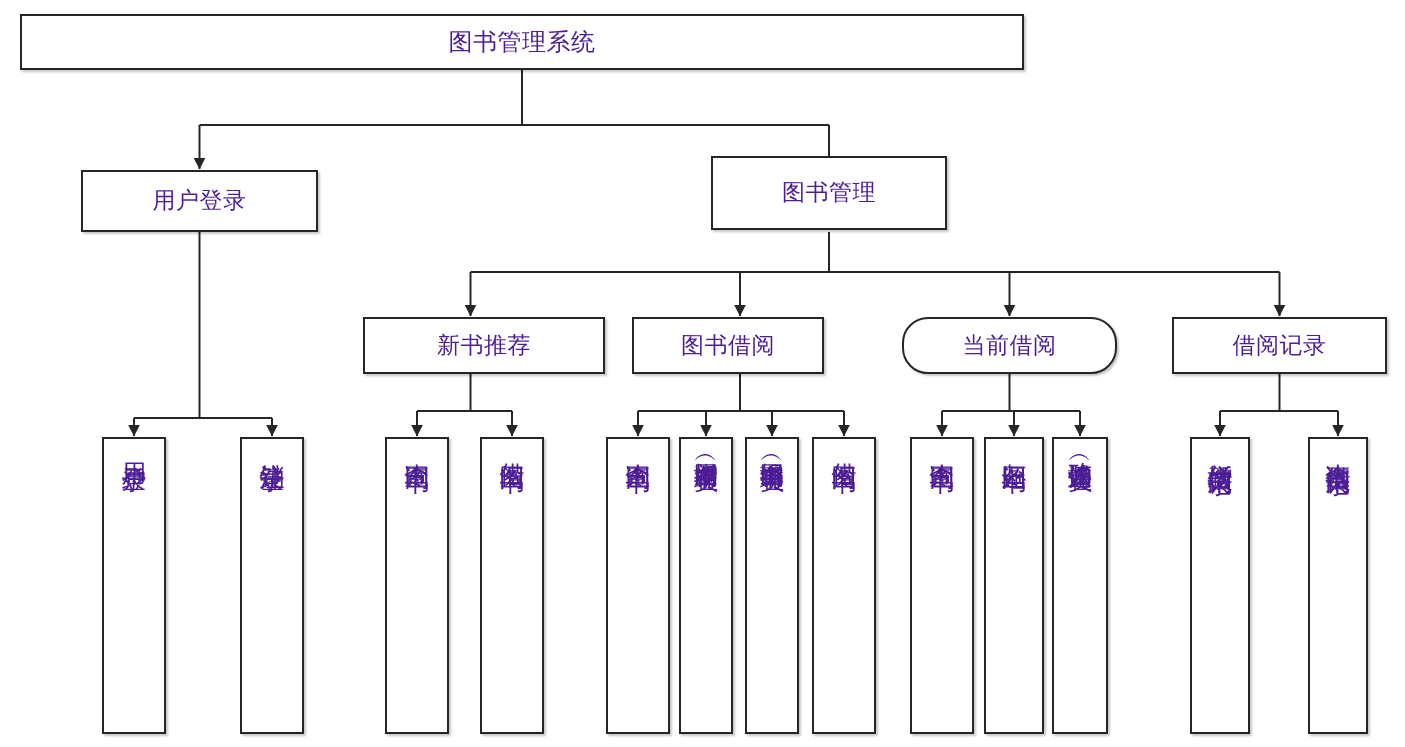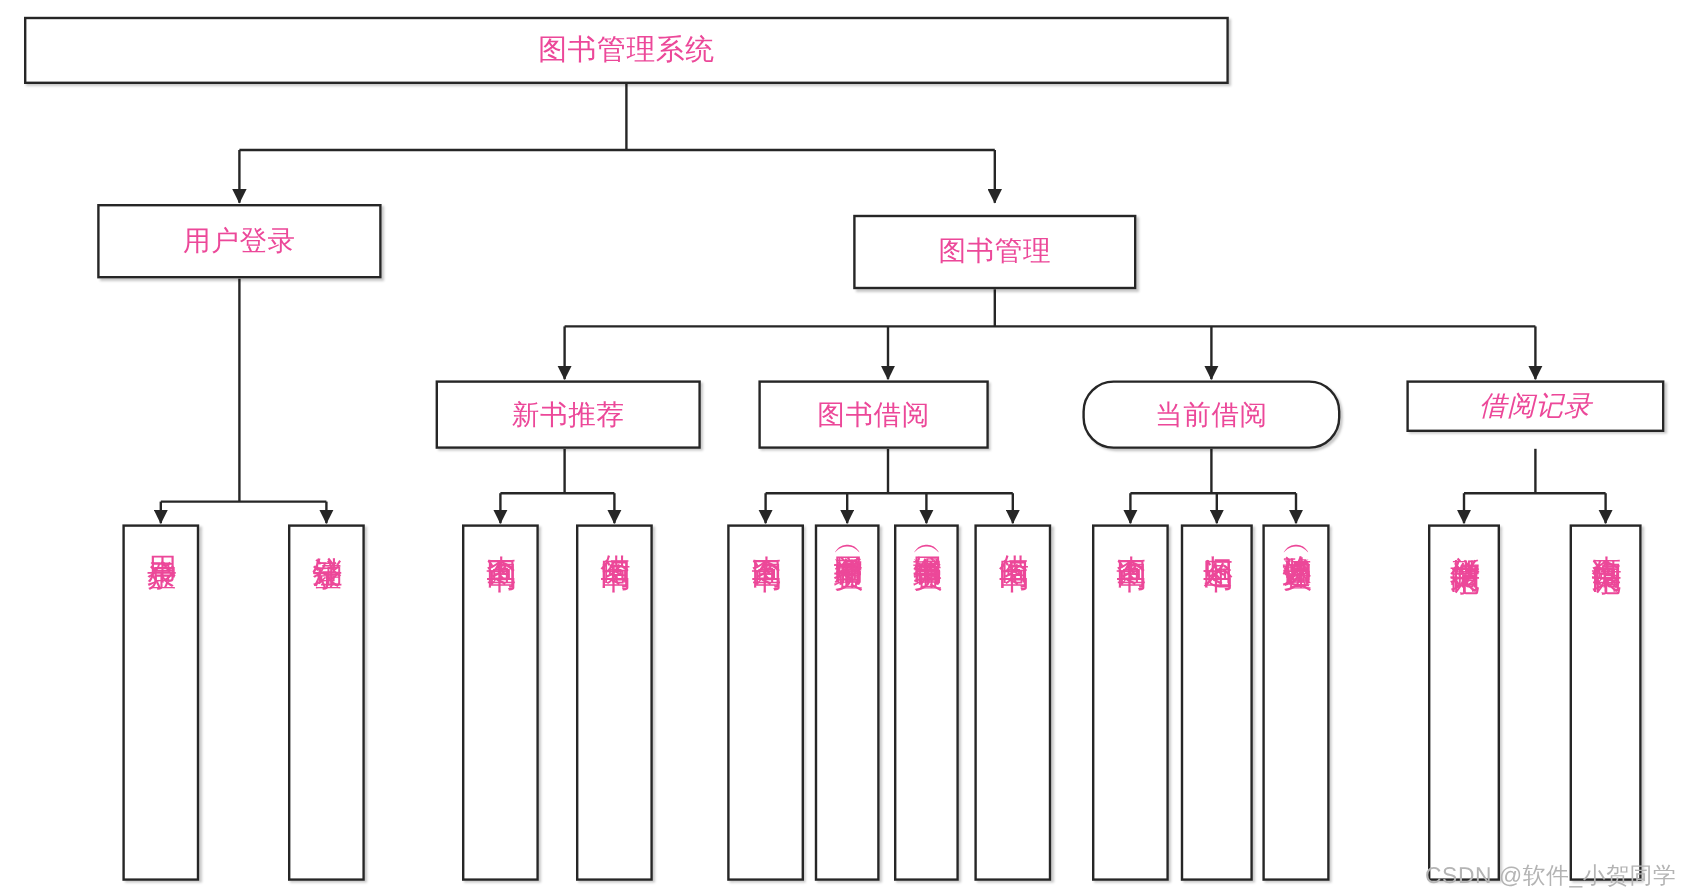"图书管理系统" .node { color: #ec4899 -> #4c1d95 }
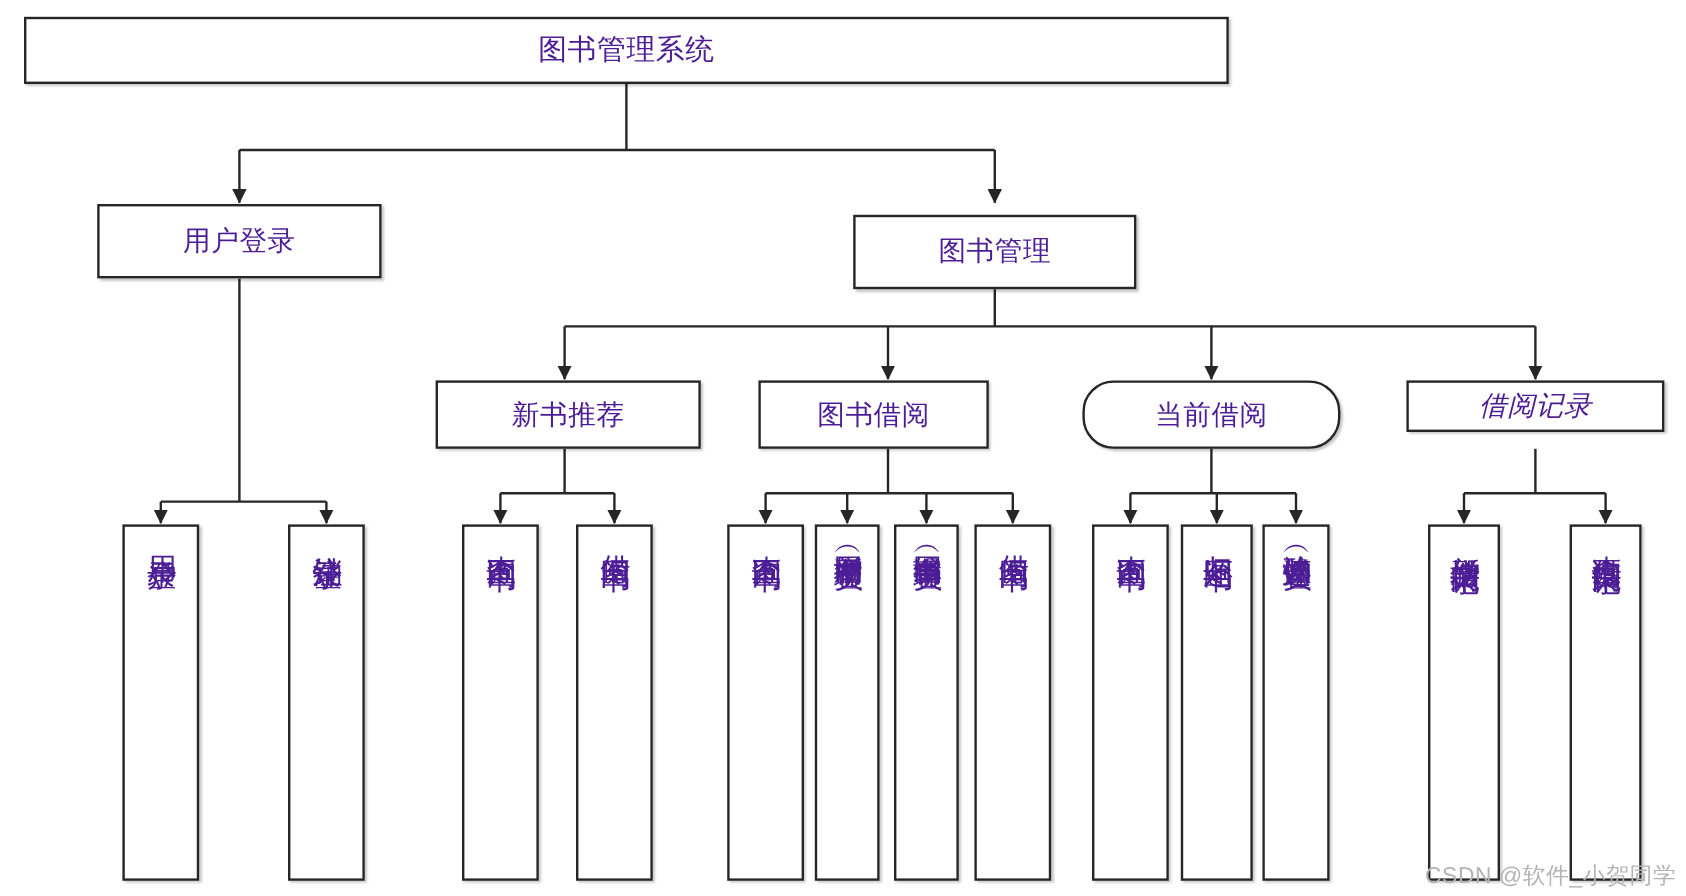"图书管理" div.node { height: 62px -> 74px; top: 179px -> 156px }
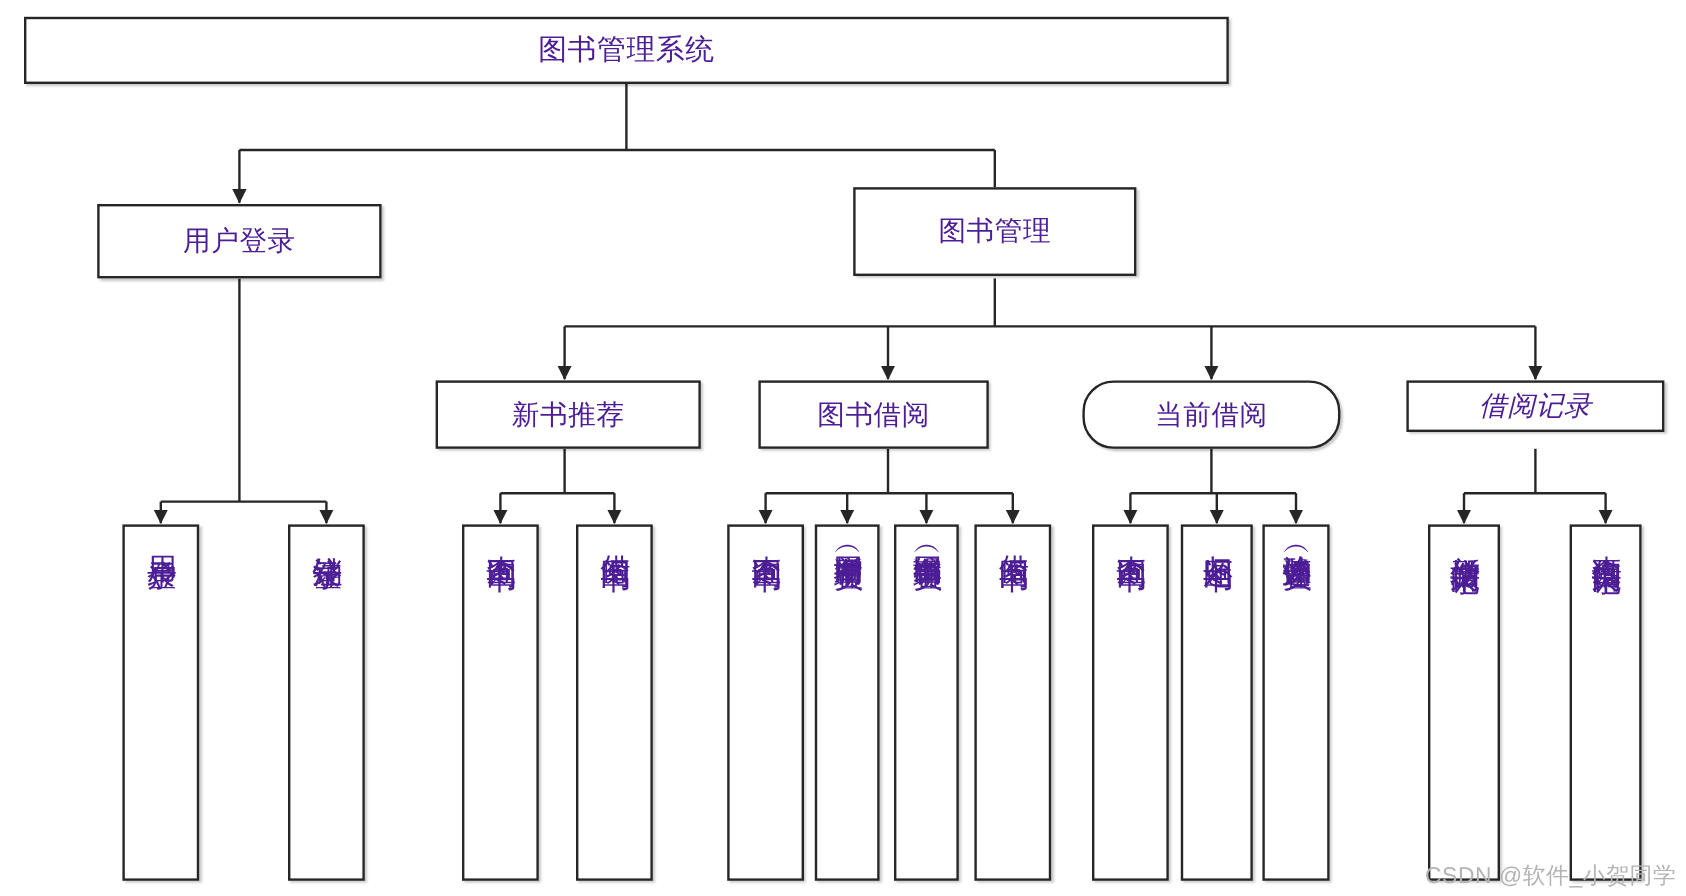"新书推荐" div.node { width: 221px -> 242px }
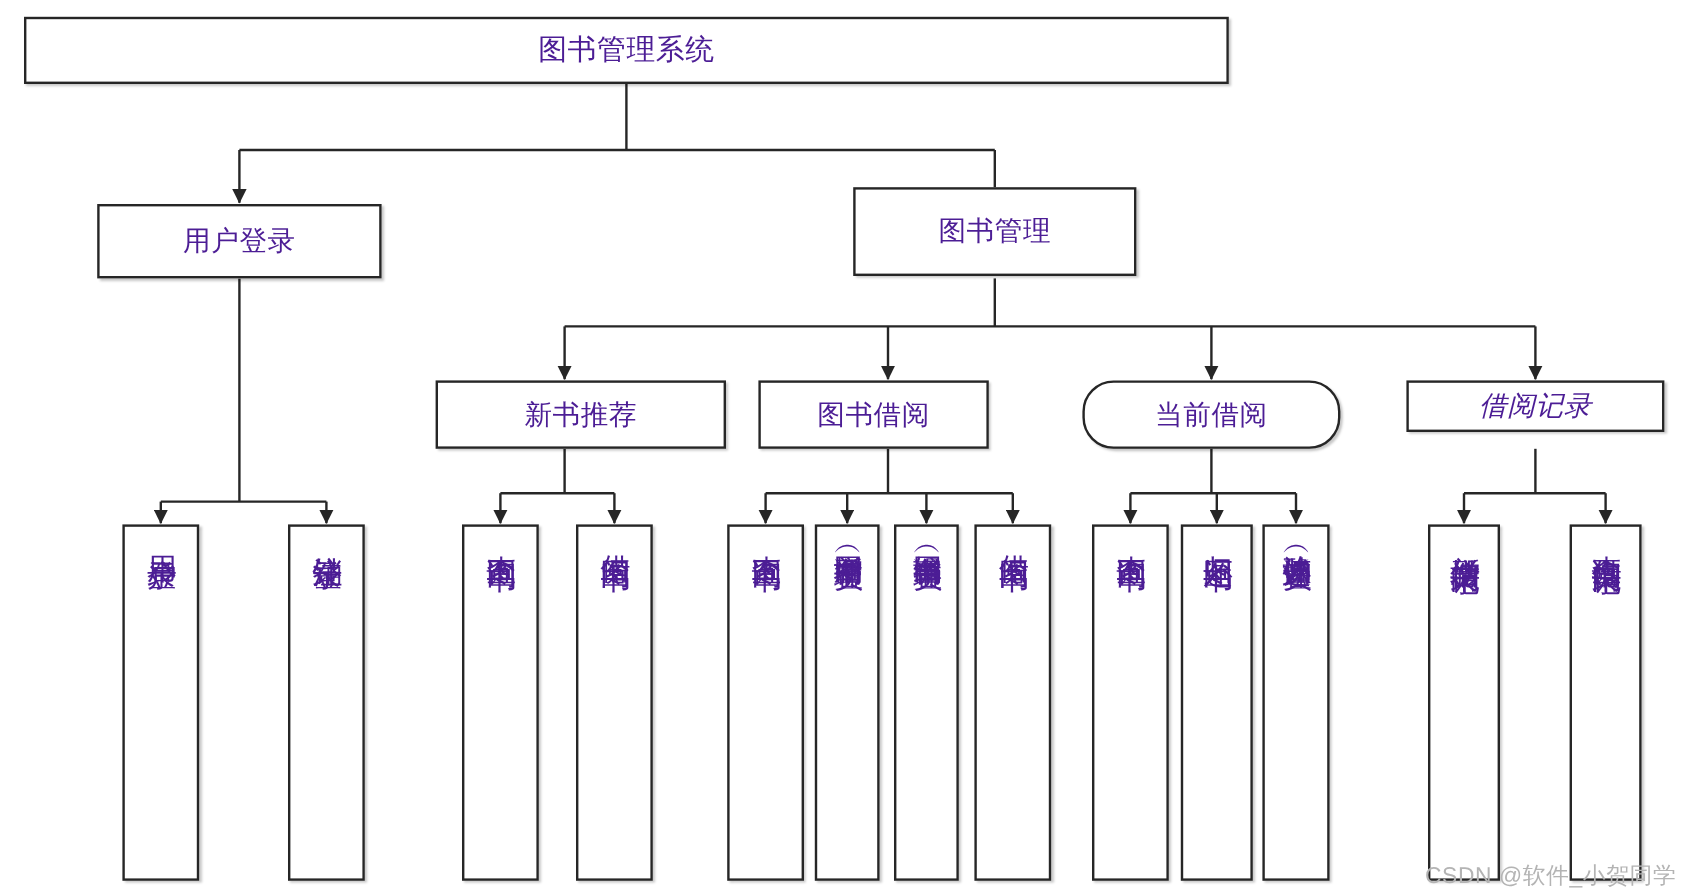"借阅记录" div.node { font-style: italic -> none; height: 43px -> 57px }
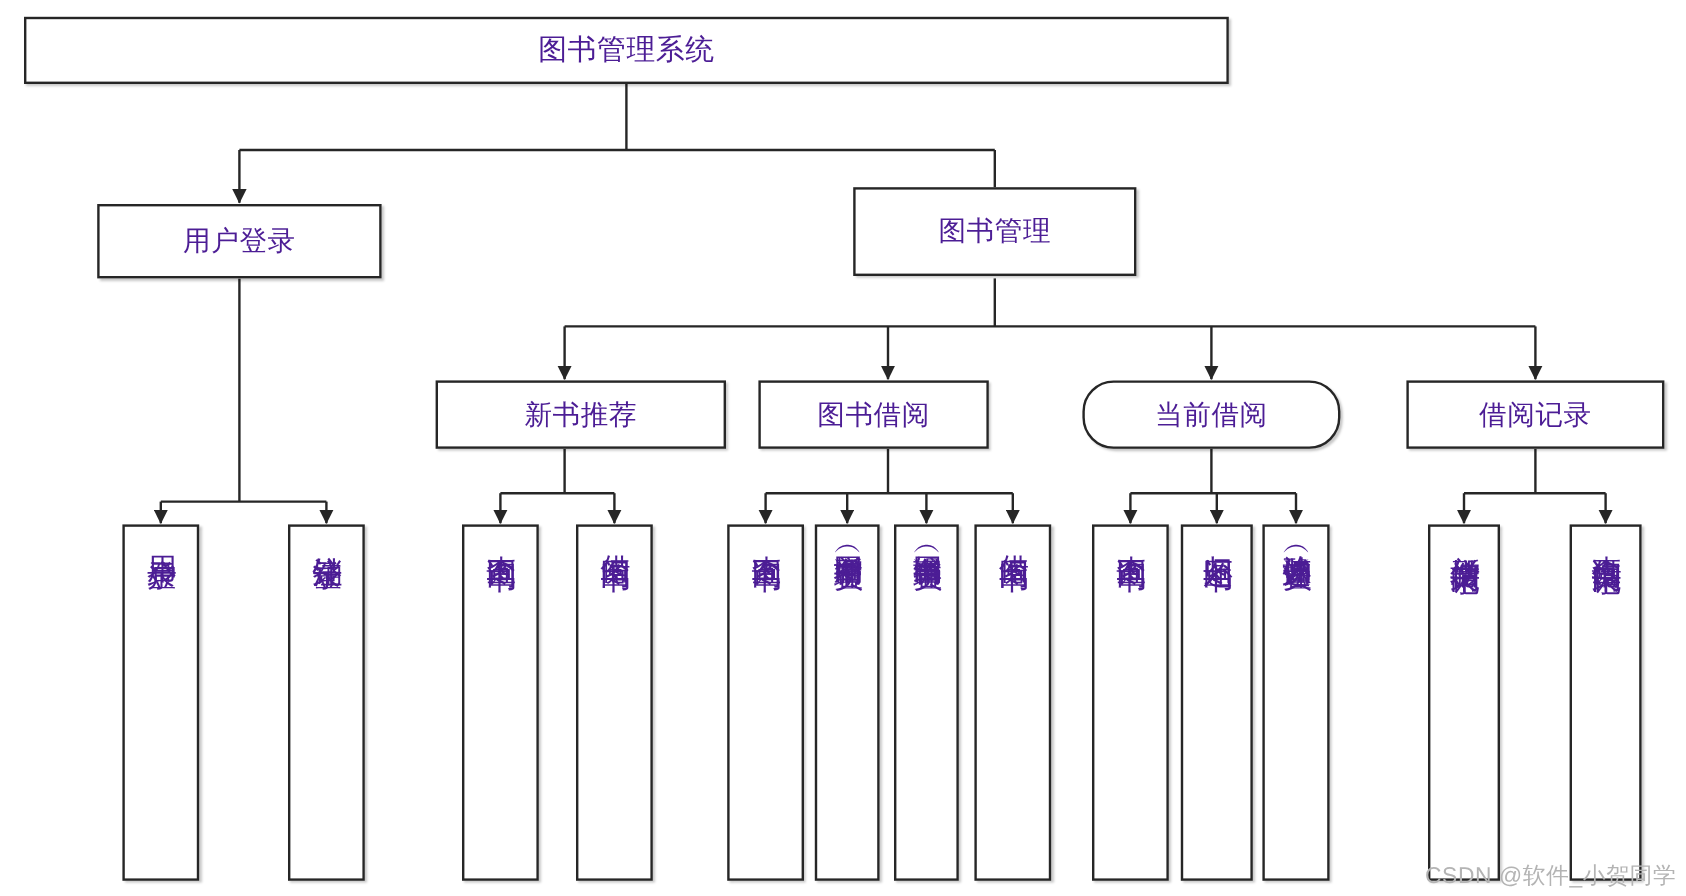"CSDN @软件_小贺同学" div.watermark { html: <div>CSDN @软件_小贺同学</div> -> none }
